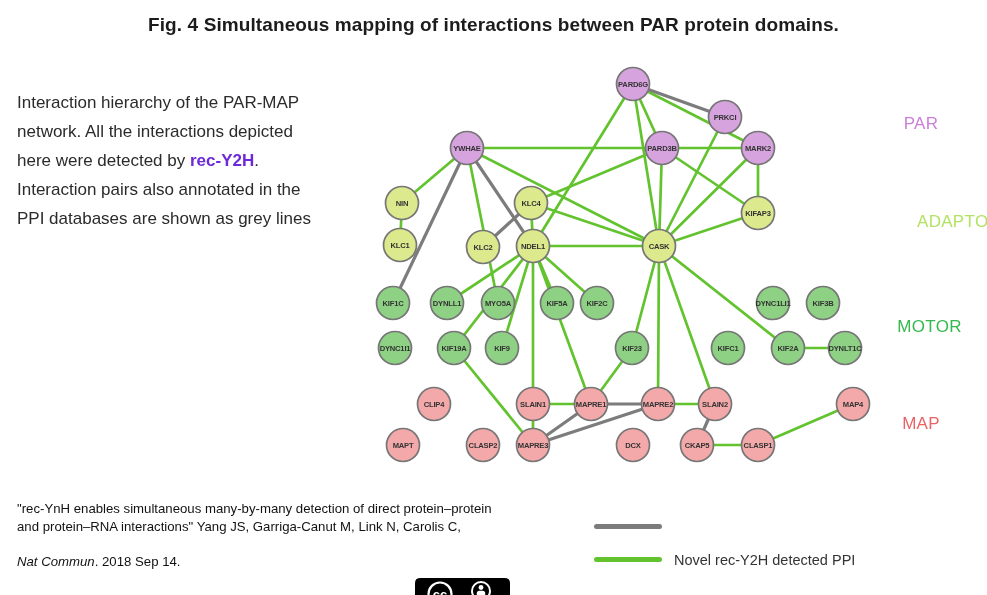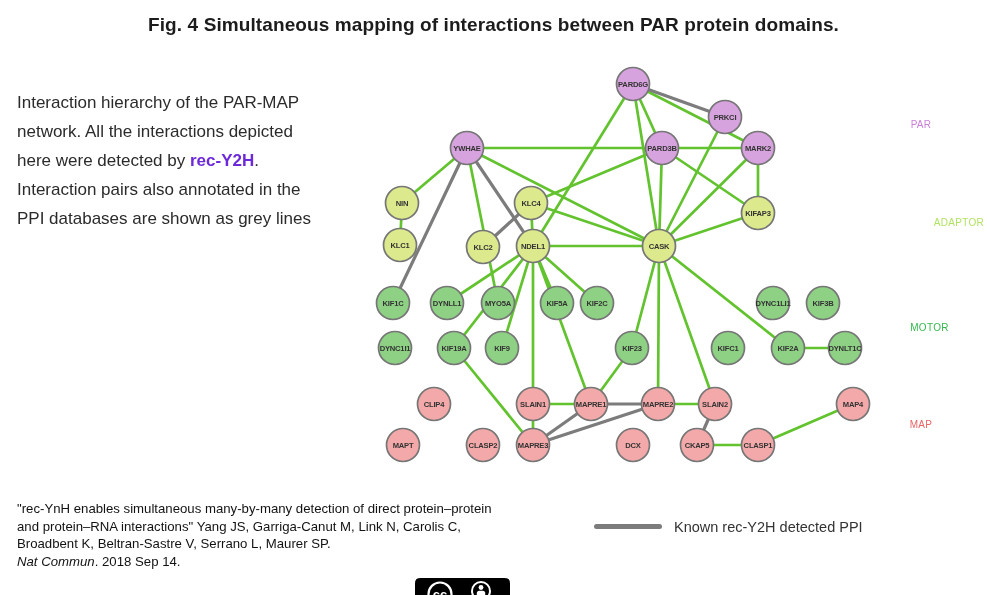"PAR" .group-label { font-size: 10px -> 17px }
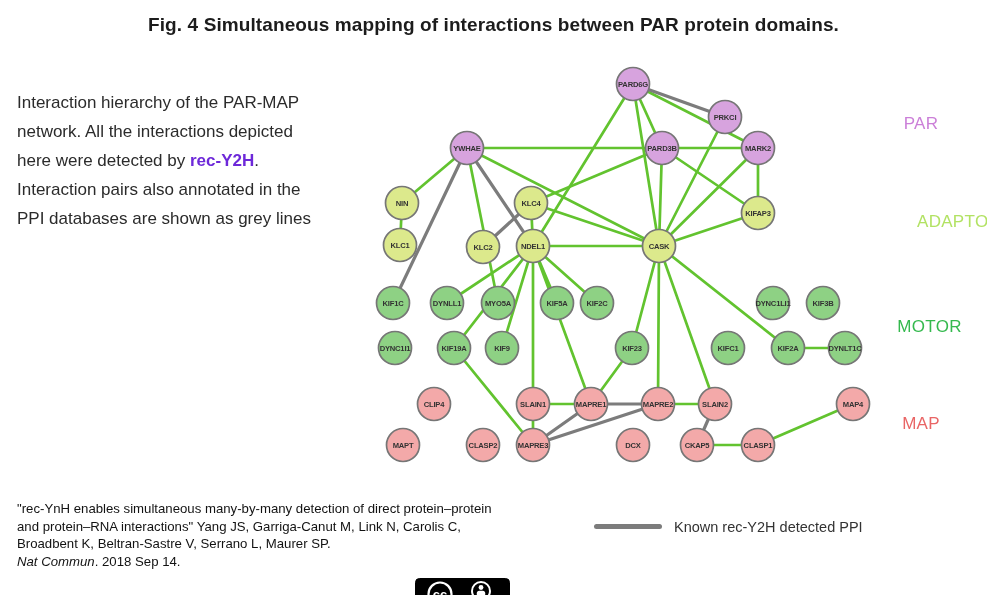"Known rec-Y2H detected PPI" span.legend-label { html: <span>Known rec-Y2H detected PPI</span> -> none }
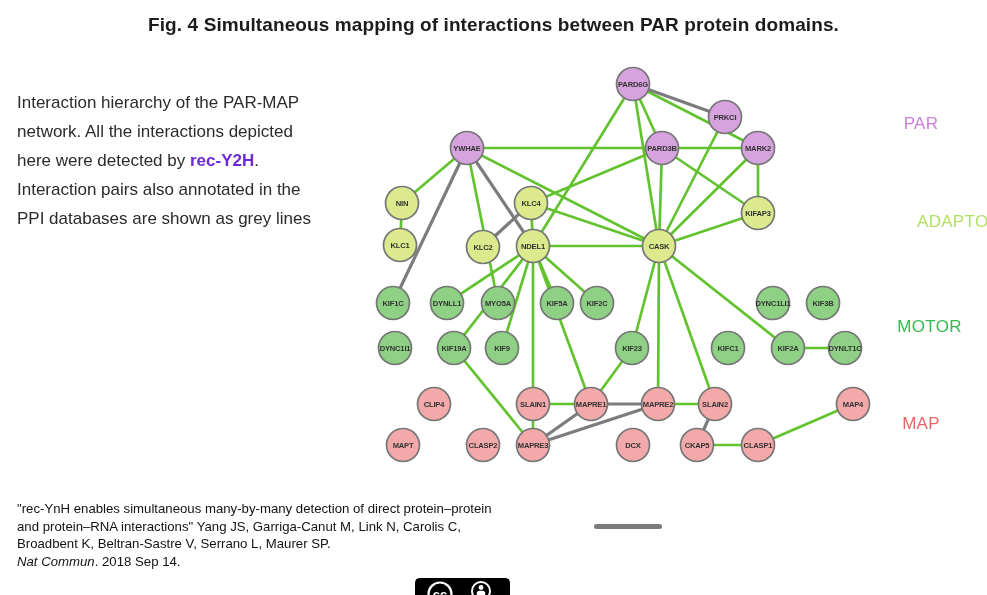"Broadbent K, Beltran-Sastre V, Serrano" span { html: <span>Broadbent K, Beltran-Sastre V, Serrano L, Maurer SP.</span> -> none }
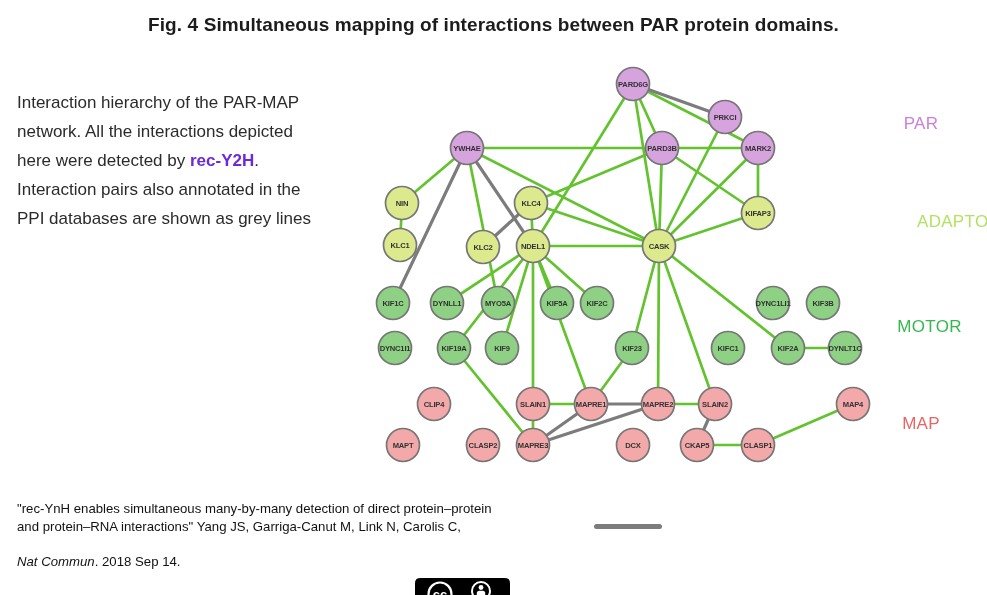"Novel rec-Y2H detected PPI" div.legend-row { html: none -> <div> <span></span> <span>Novel rec-Y2H detected PPI</span> </div> }
